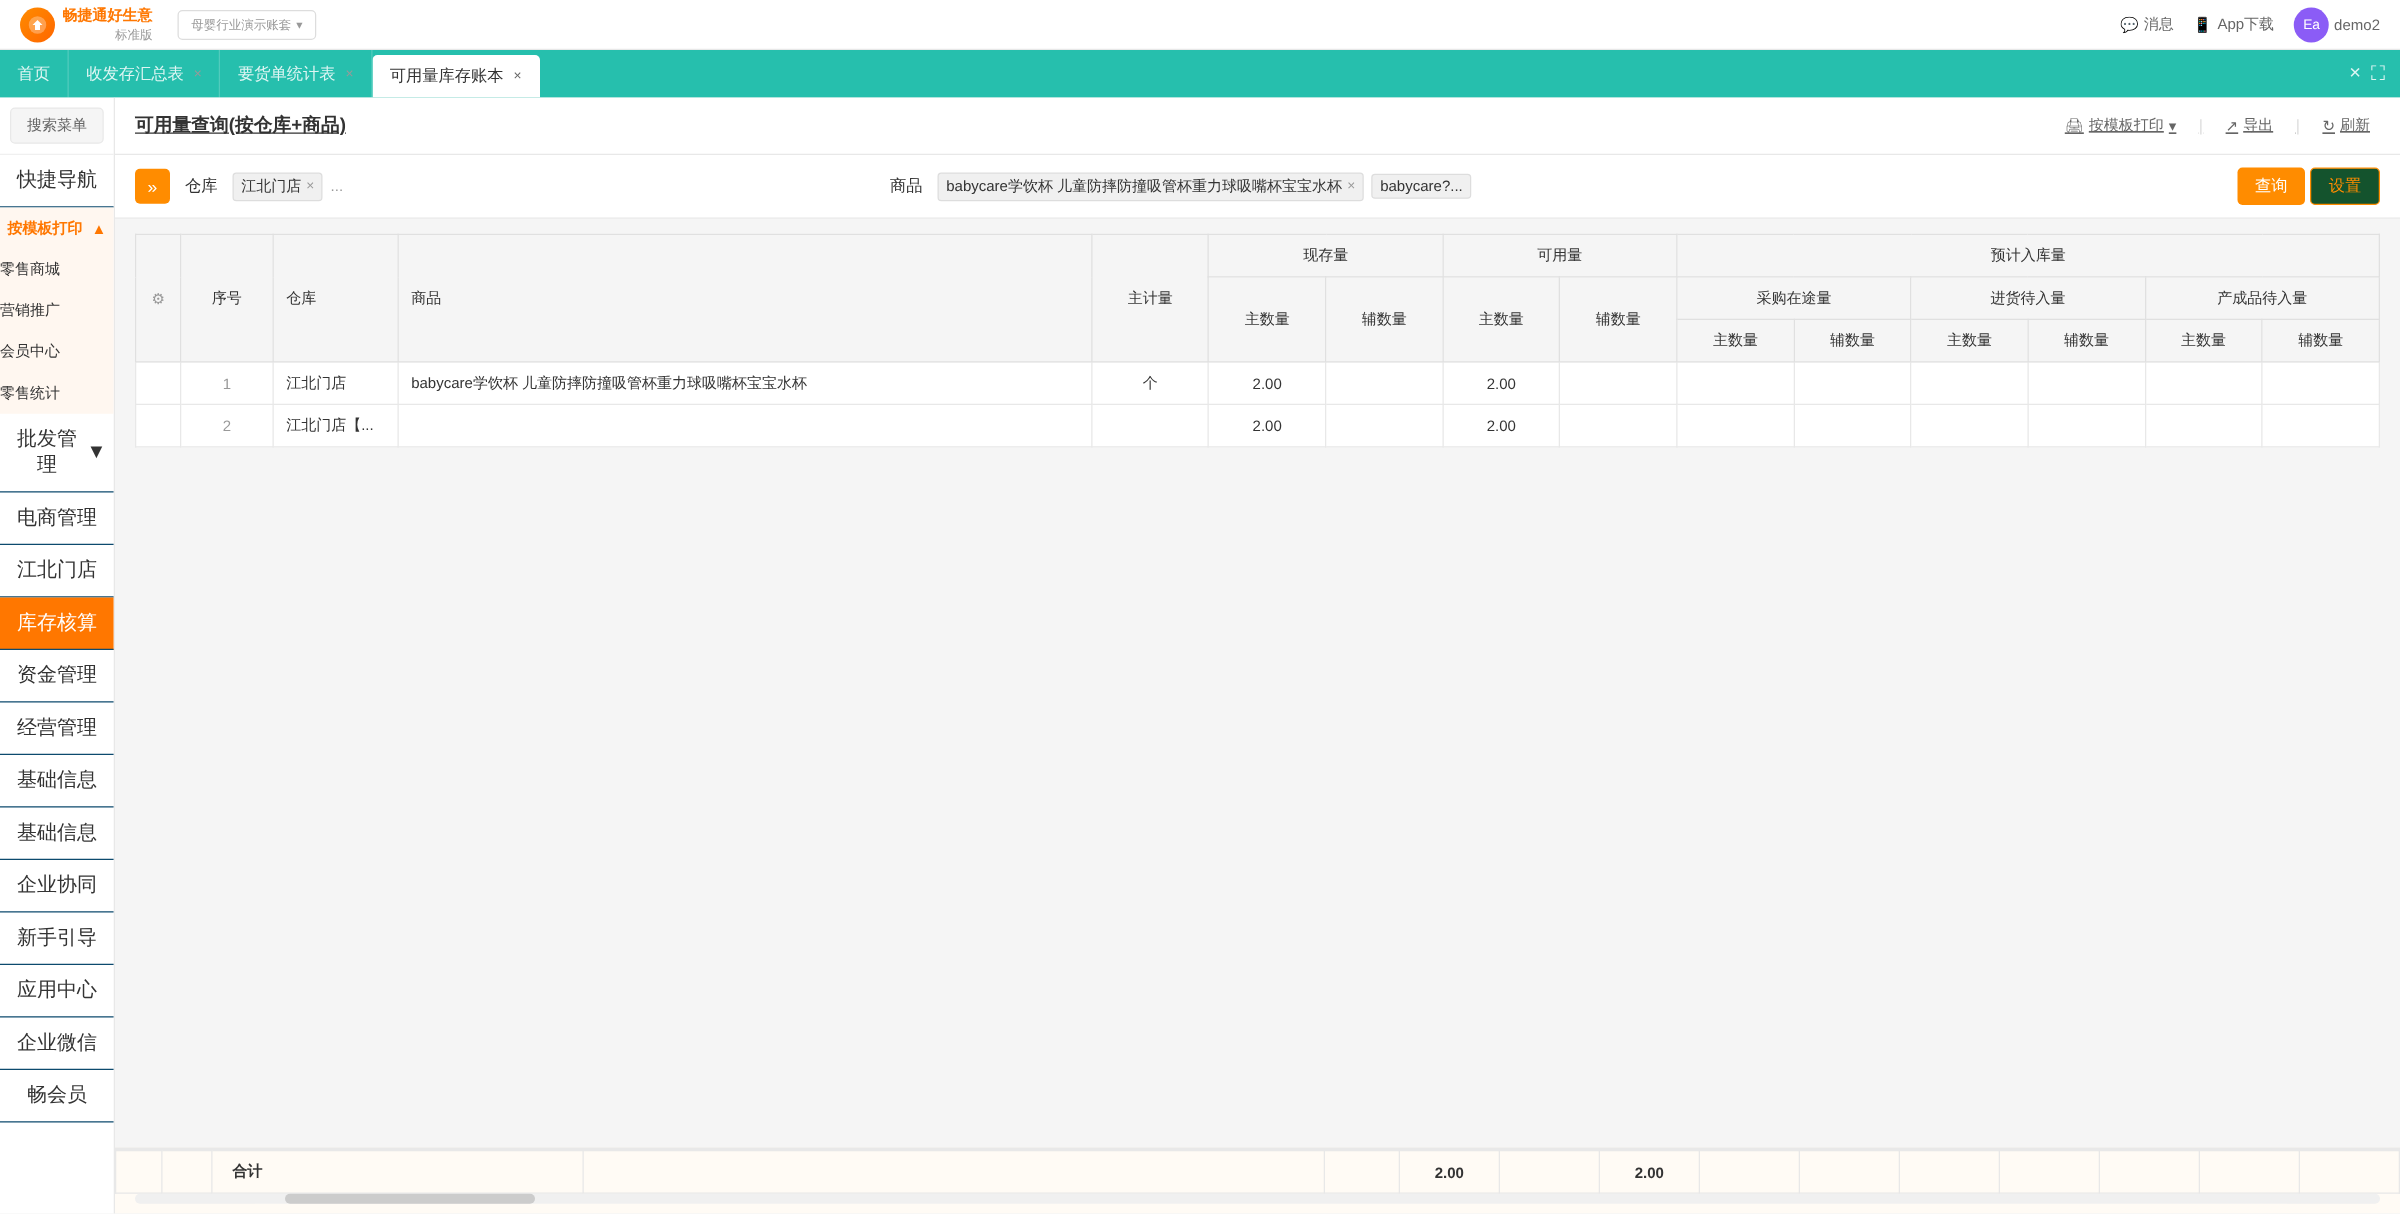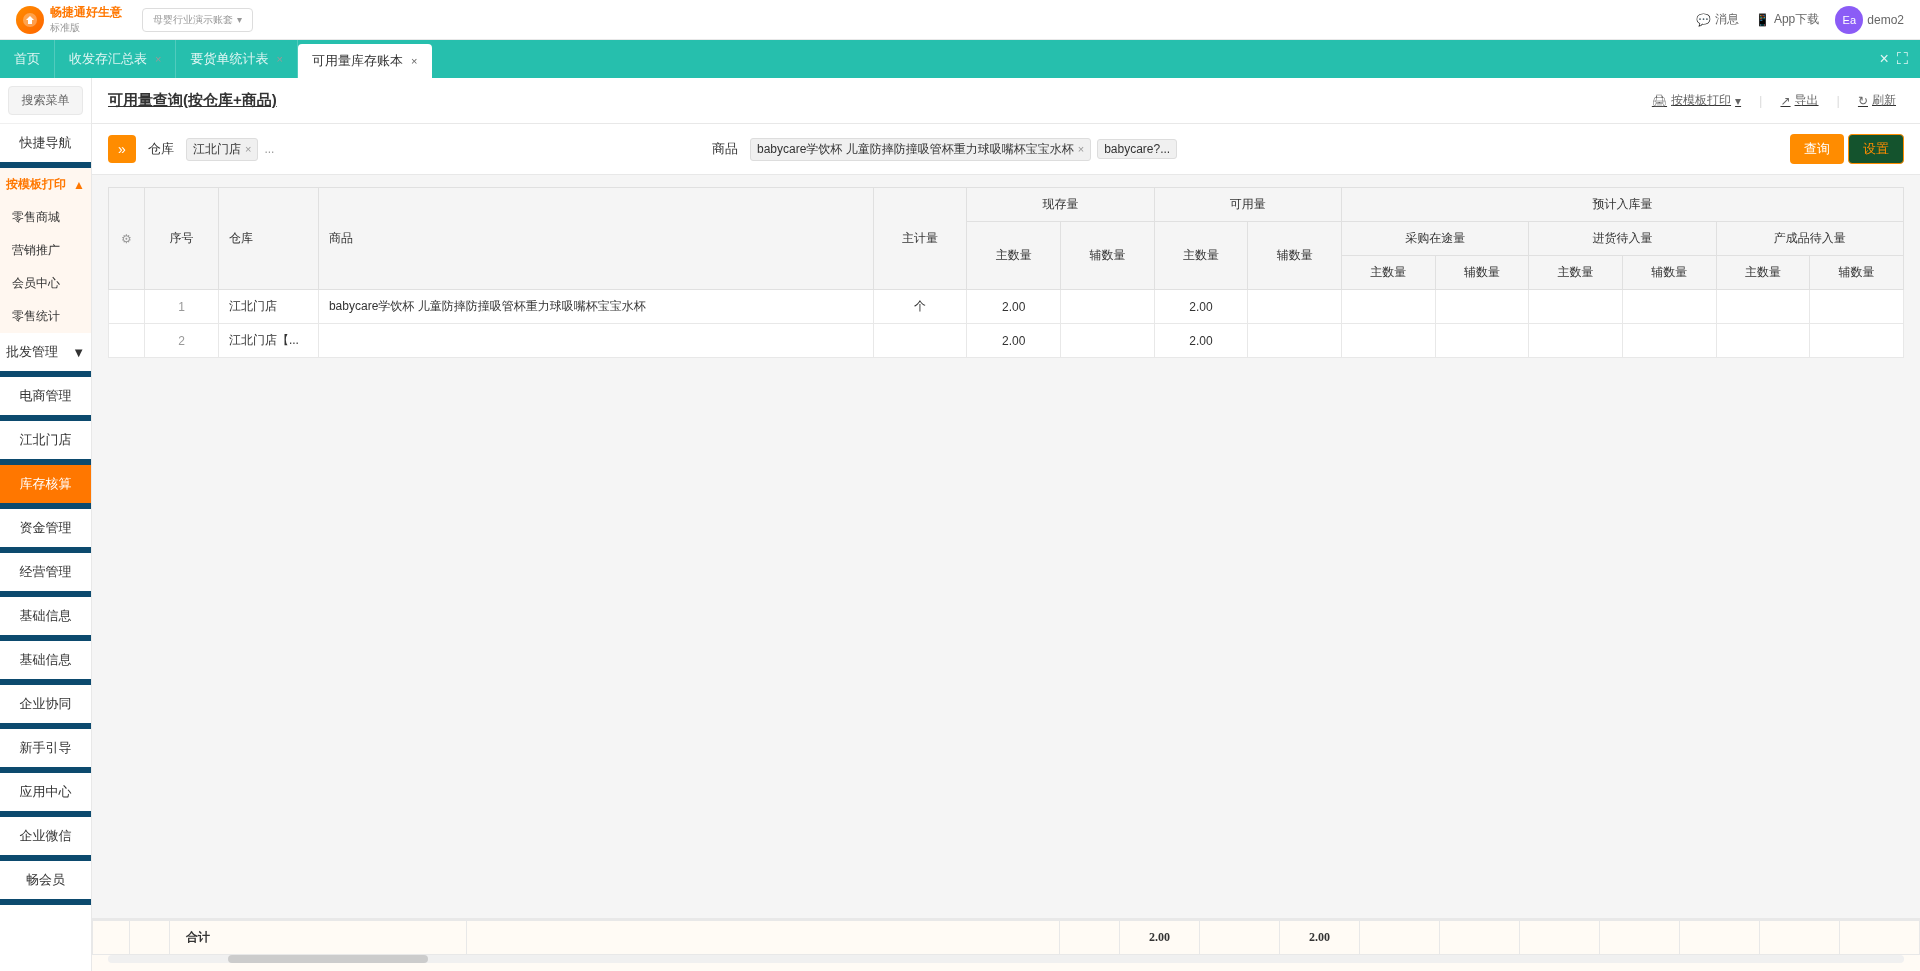"畅捷通好生意" .logo-area { text-align: none -> right }
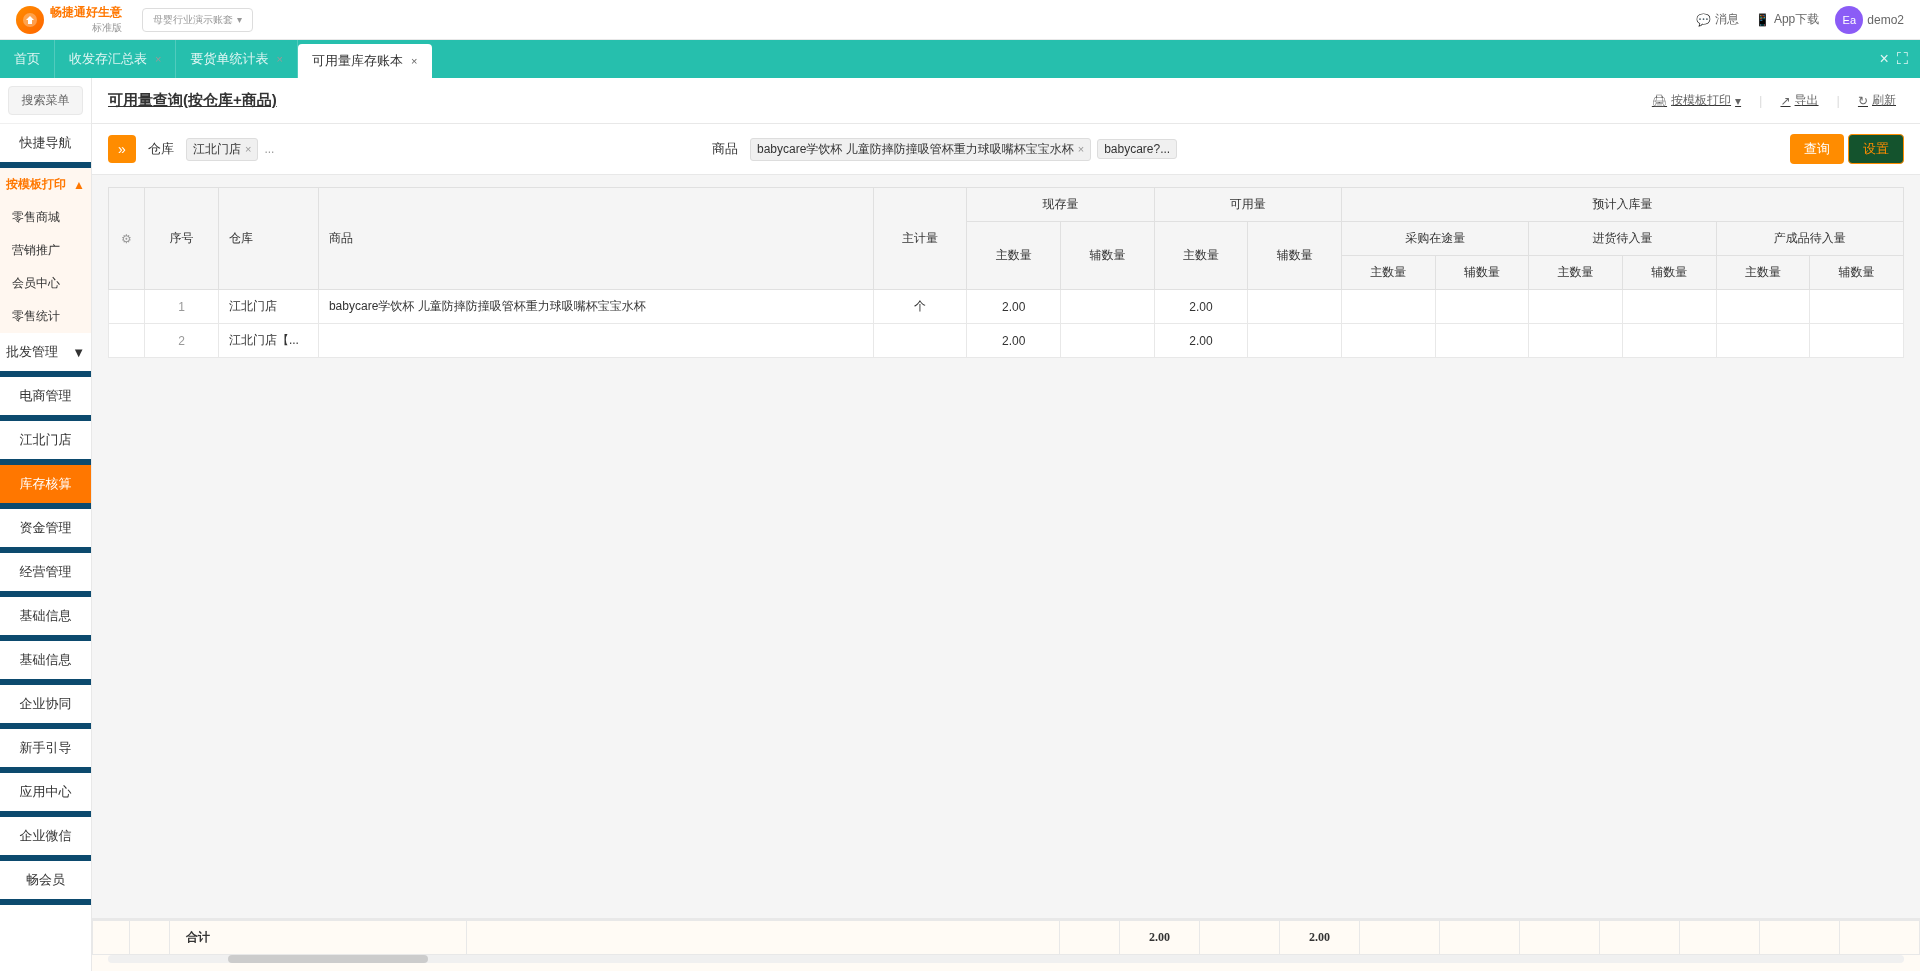"快捷导航" .sidebar-nav-item { border-bottom: 6px solid #0c4a6e -> 1px solid #0c4a6e; font-size: 13px -> 16px }
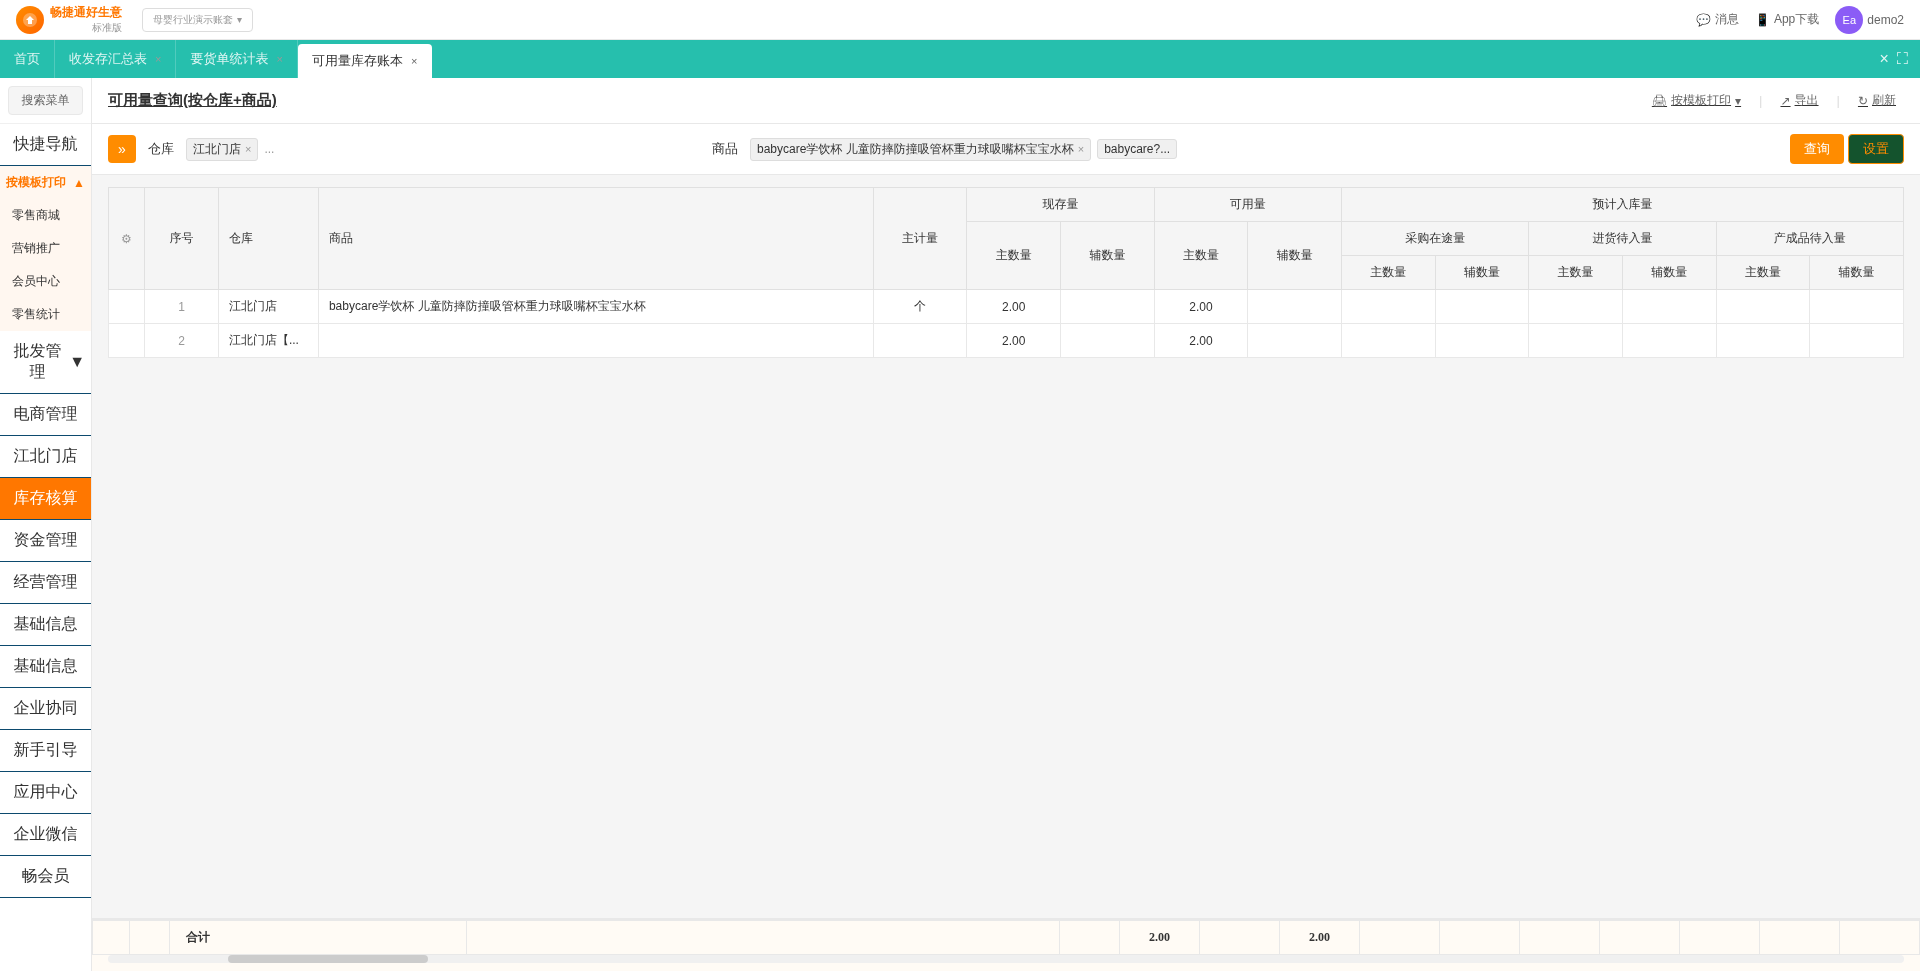"零售商城" .sidebar-section-item { padding: 8px 6px 8px 12px -> 8px 6px 8px 0 }
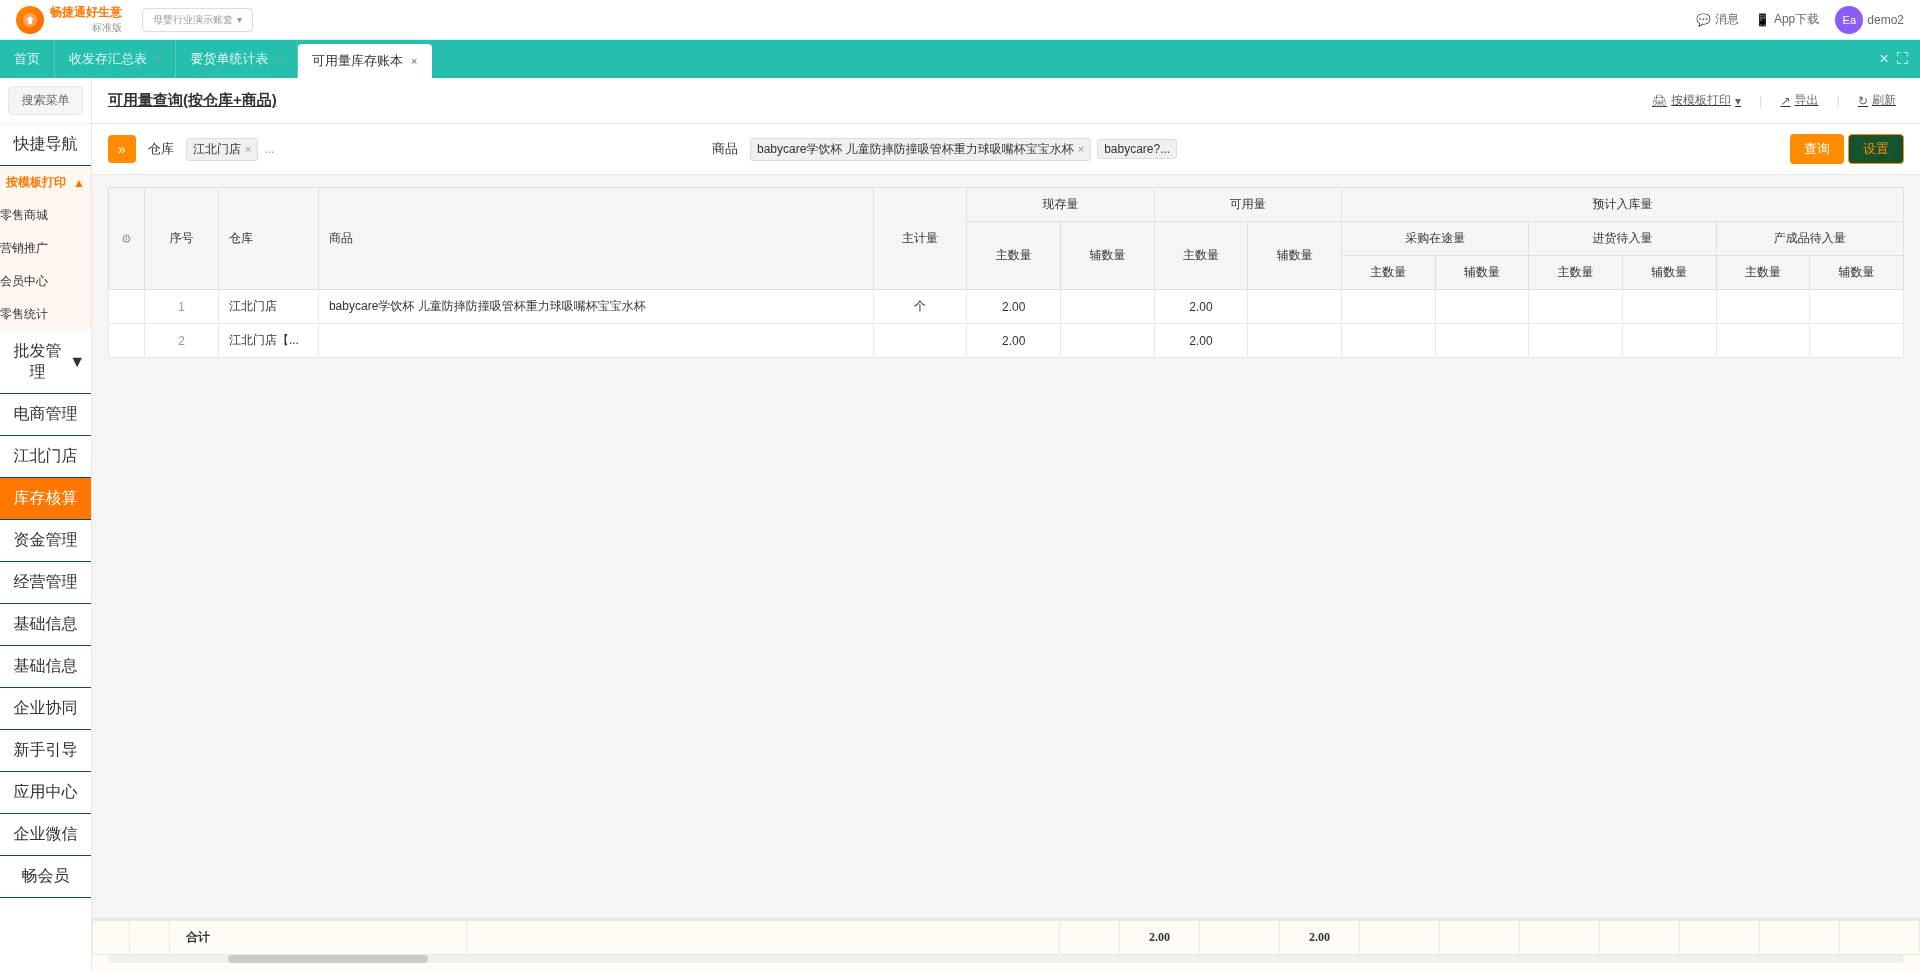"合计" .footer-table td { font-family: Liberation Serif, serif -> none }
